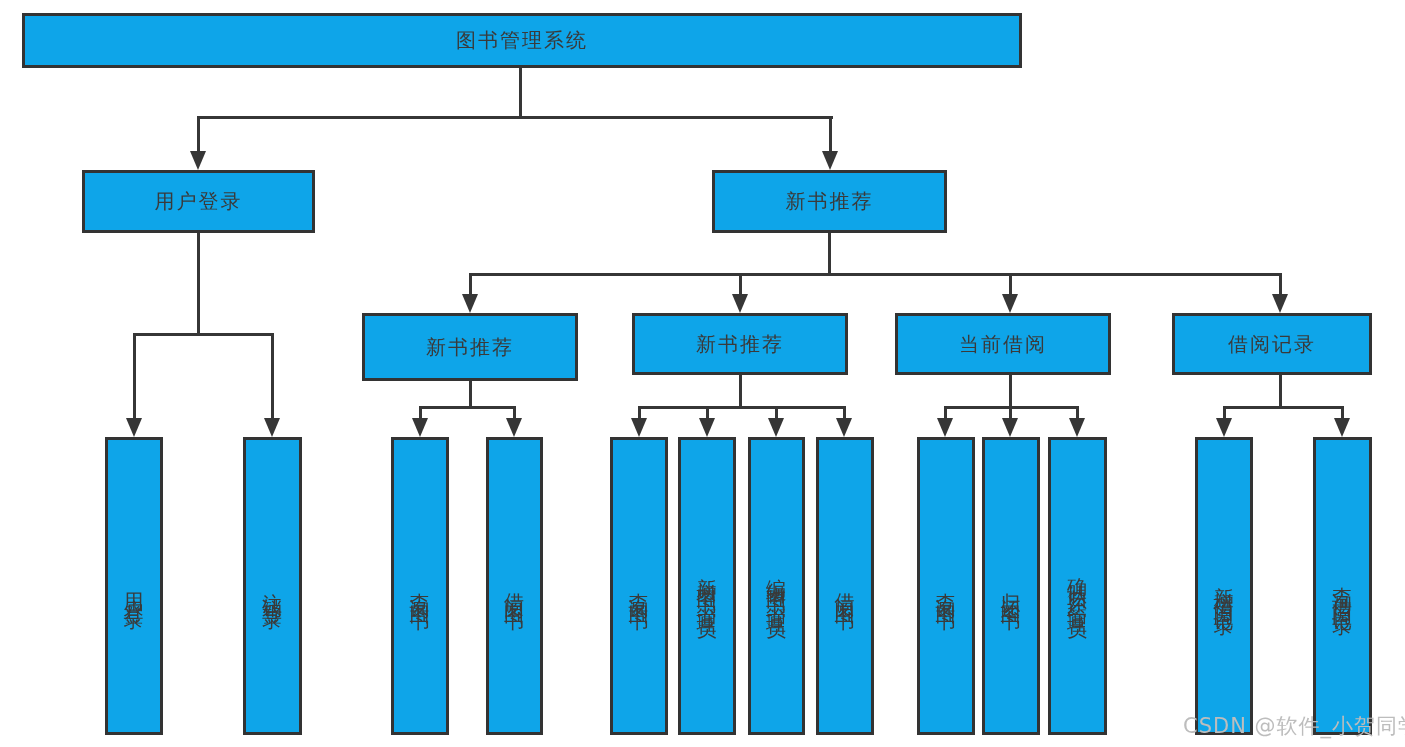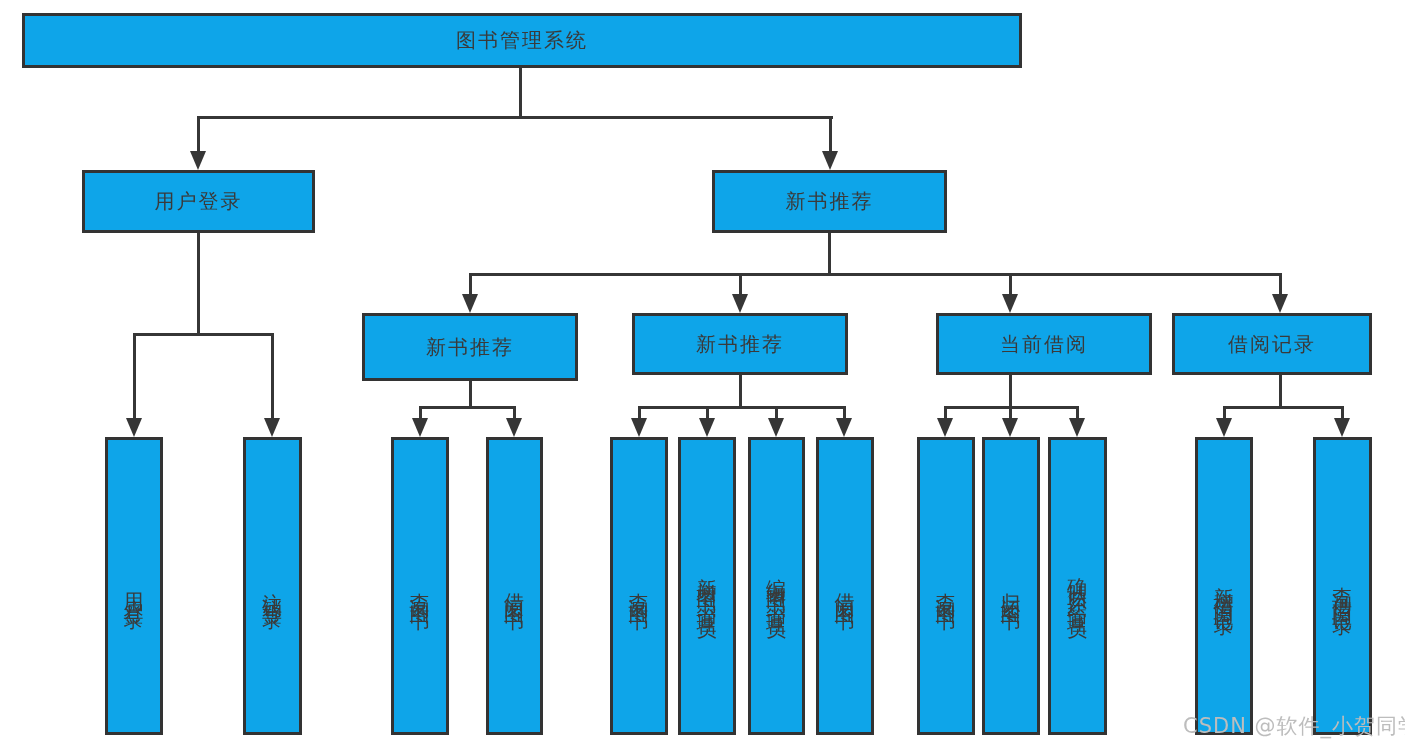"当前借阅" div.box { left: 936px -> 895px }
